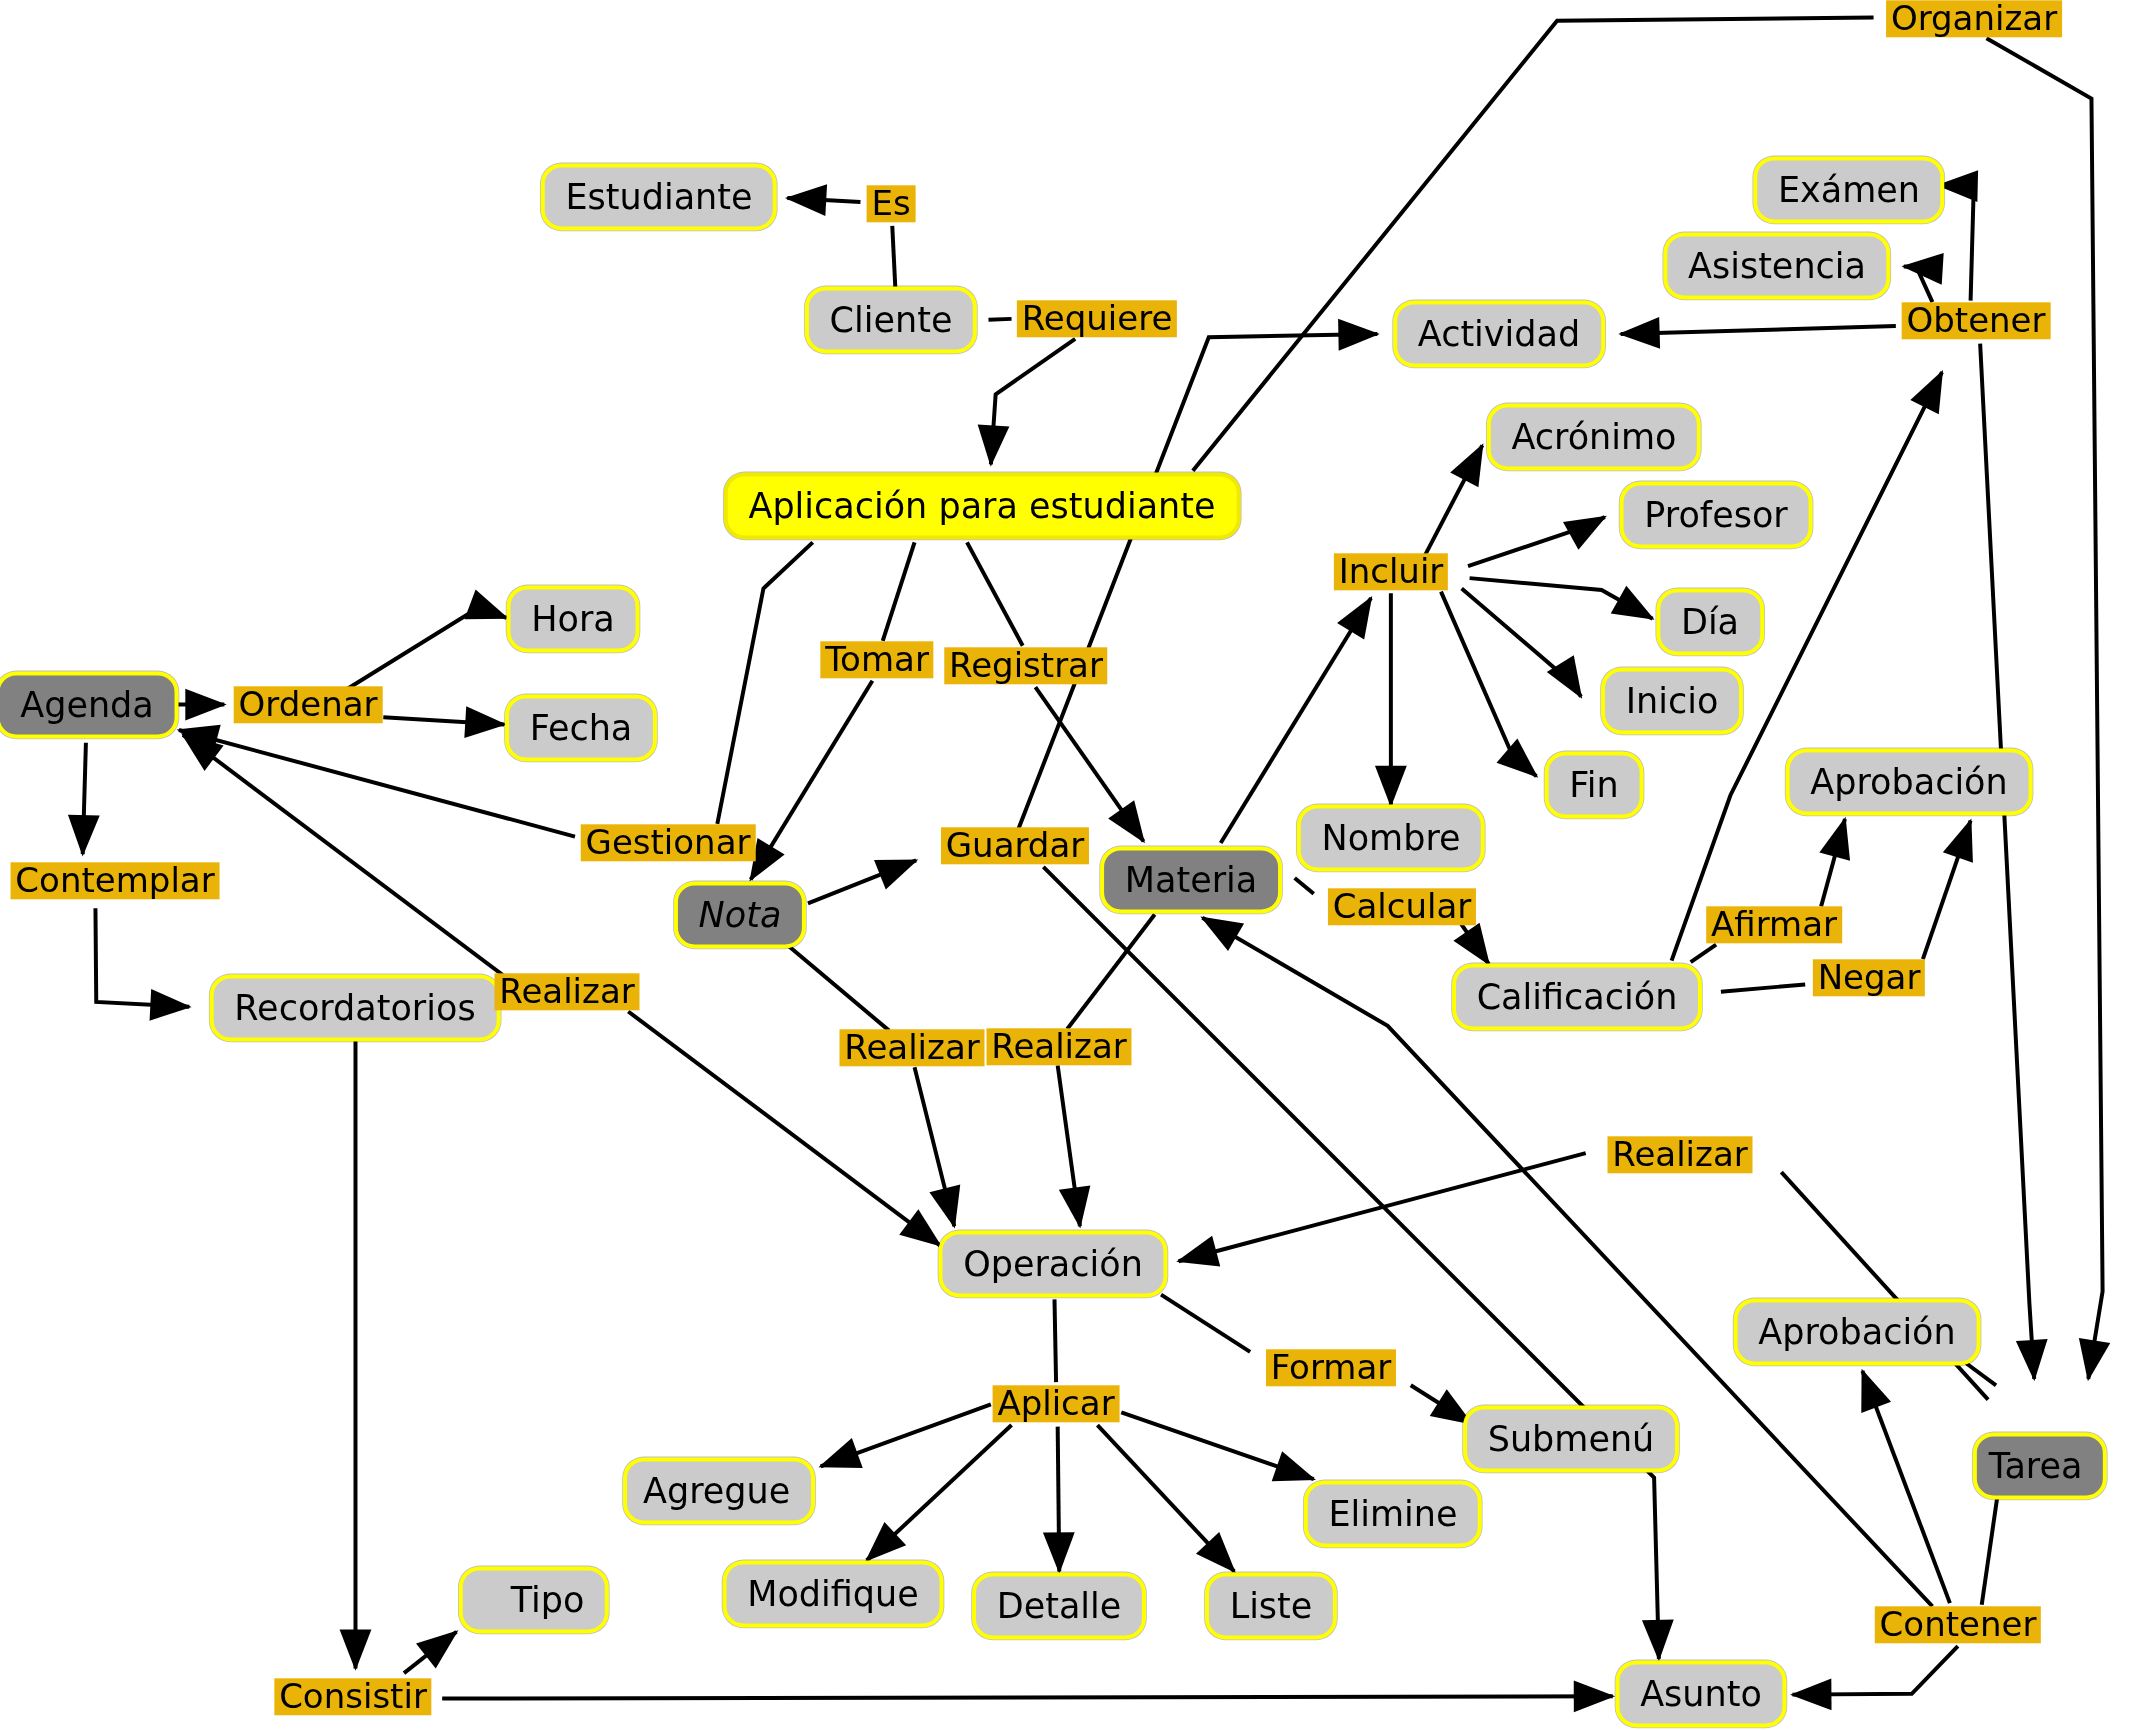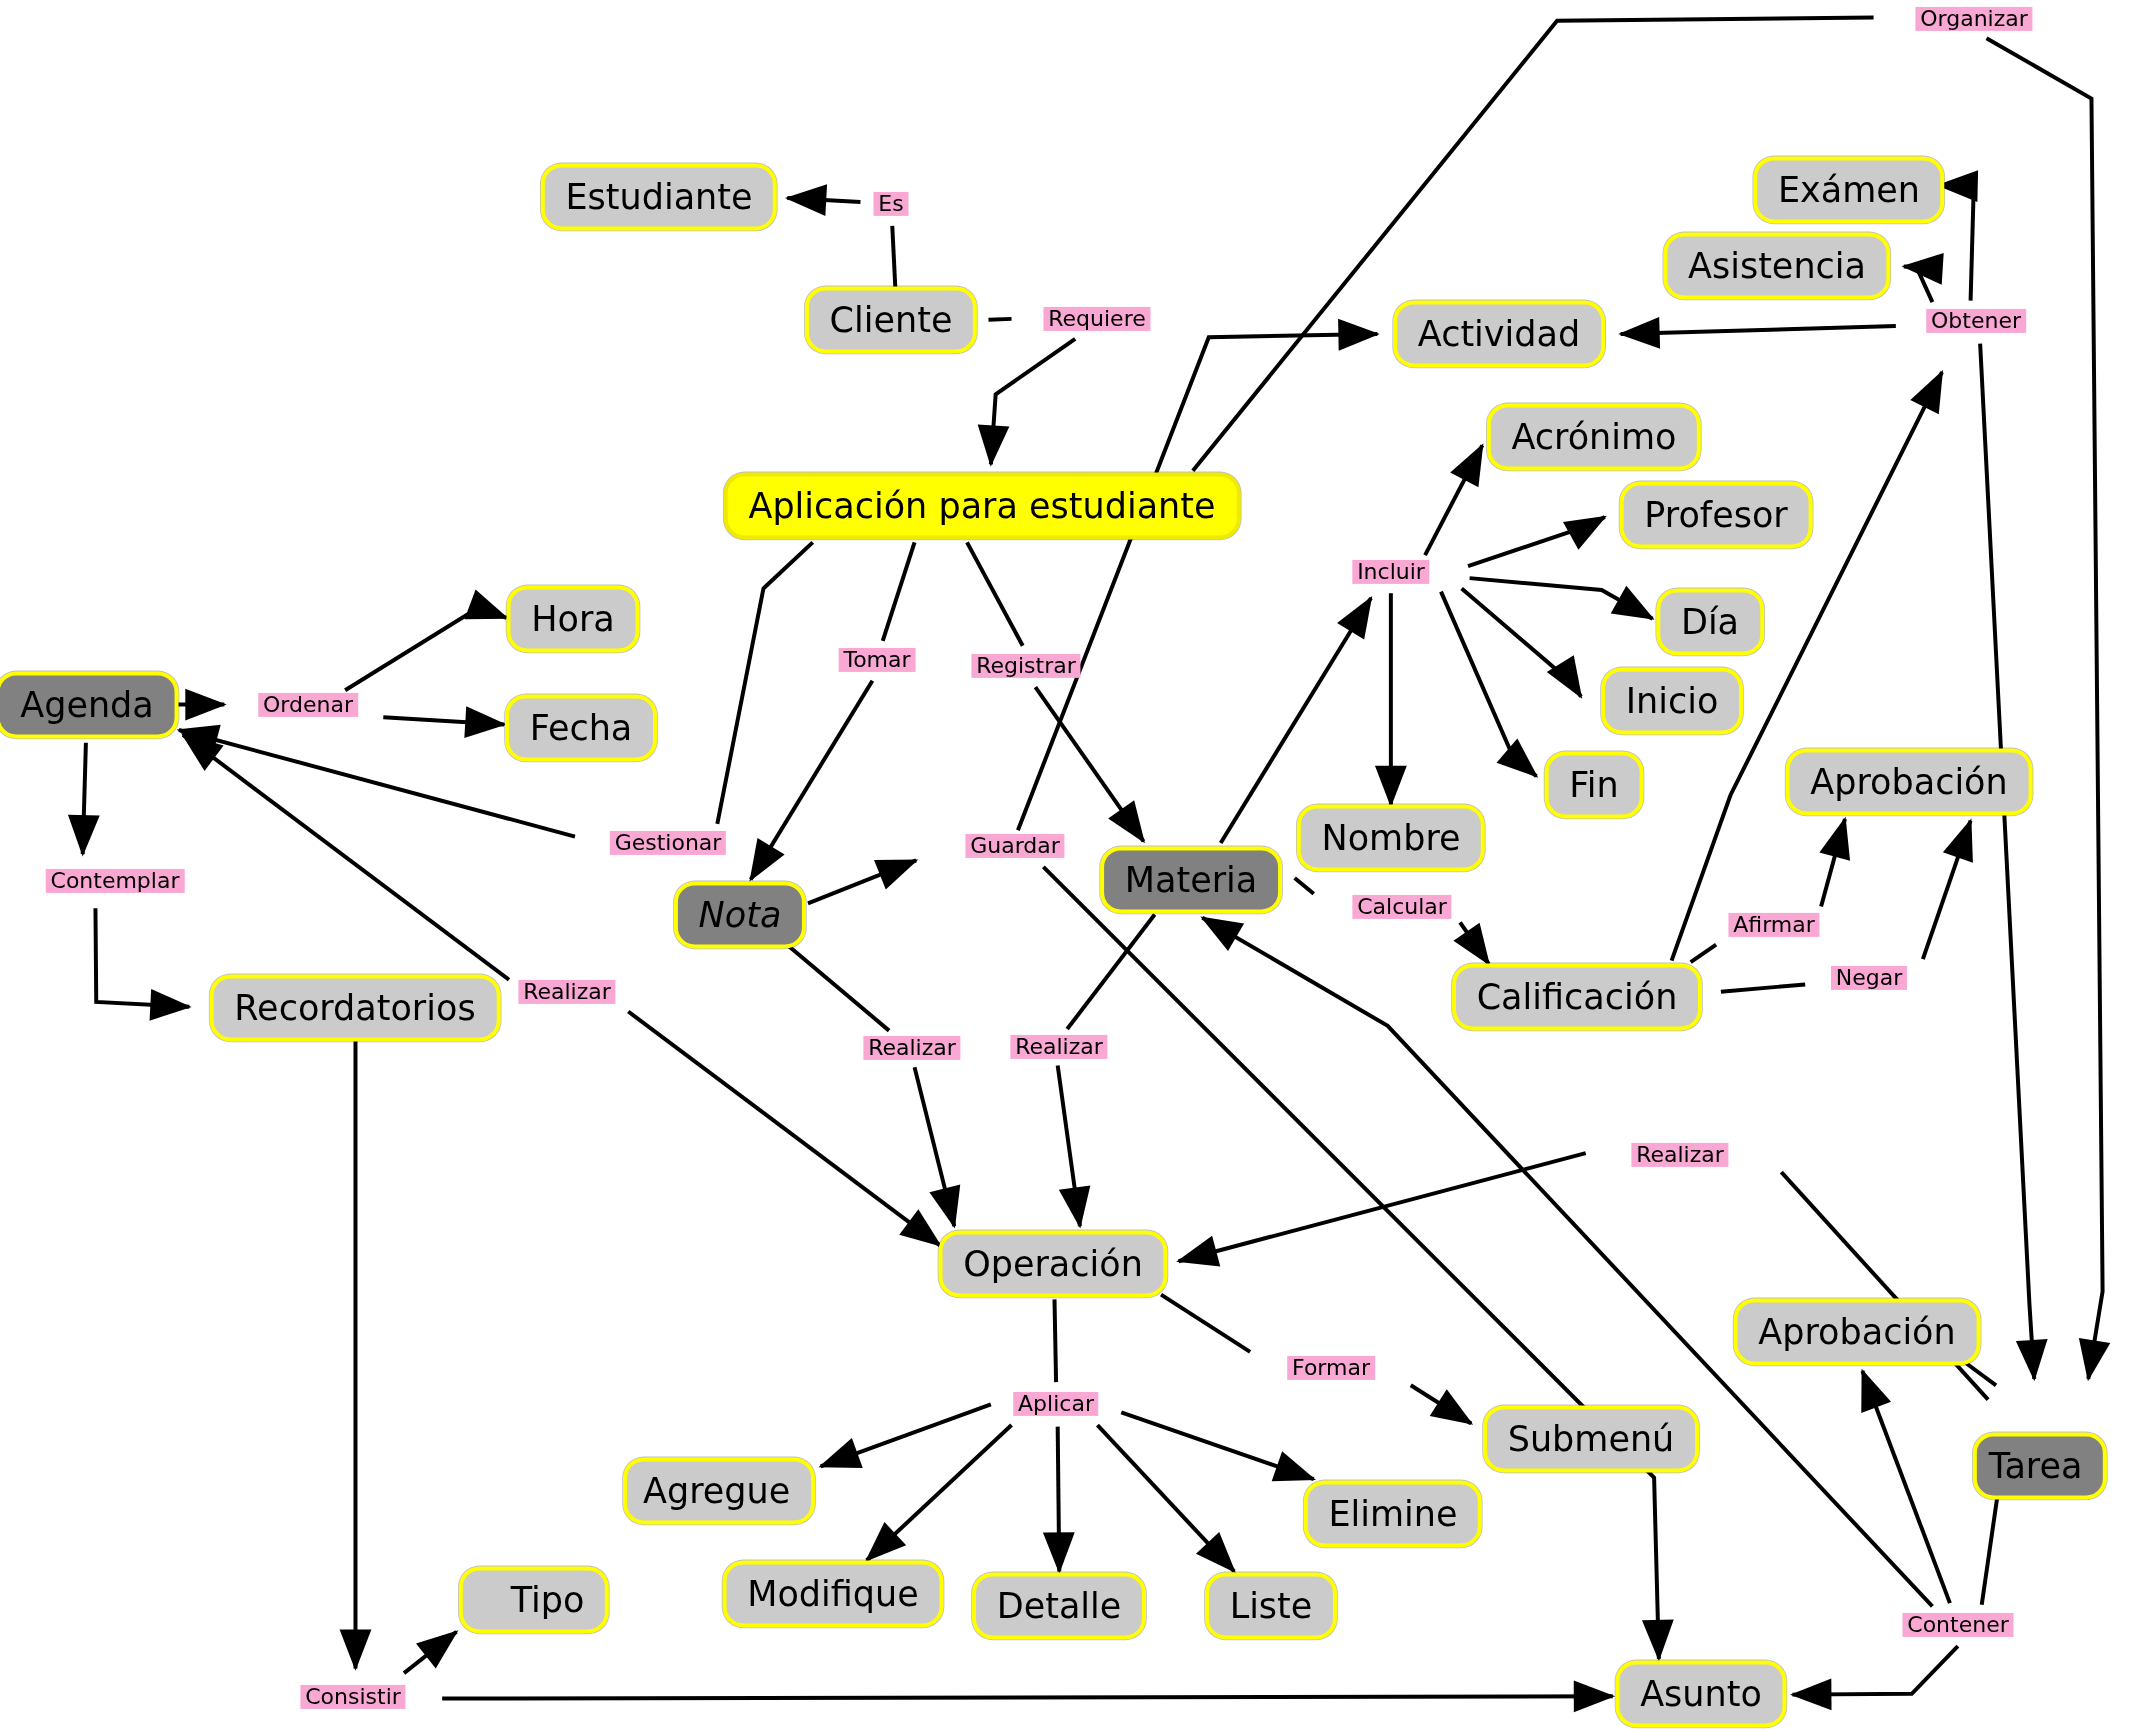"Organizar" .linklabel { background: #f9a8d4 -> #eab308; font-size: 22px -> 34px }
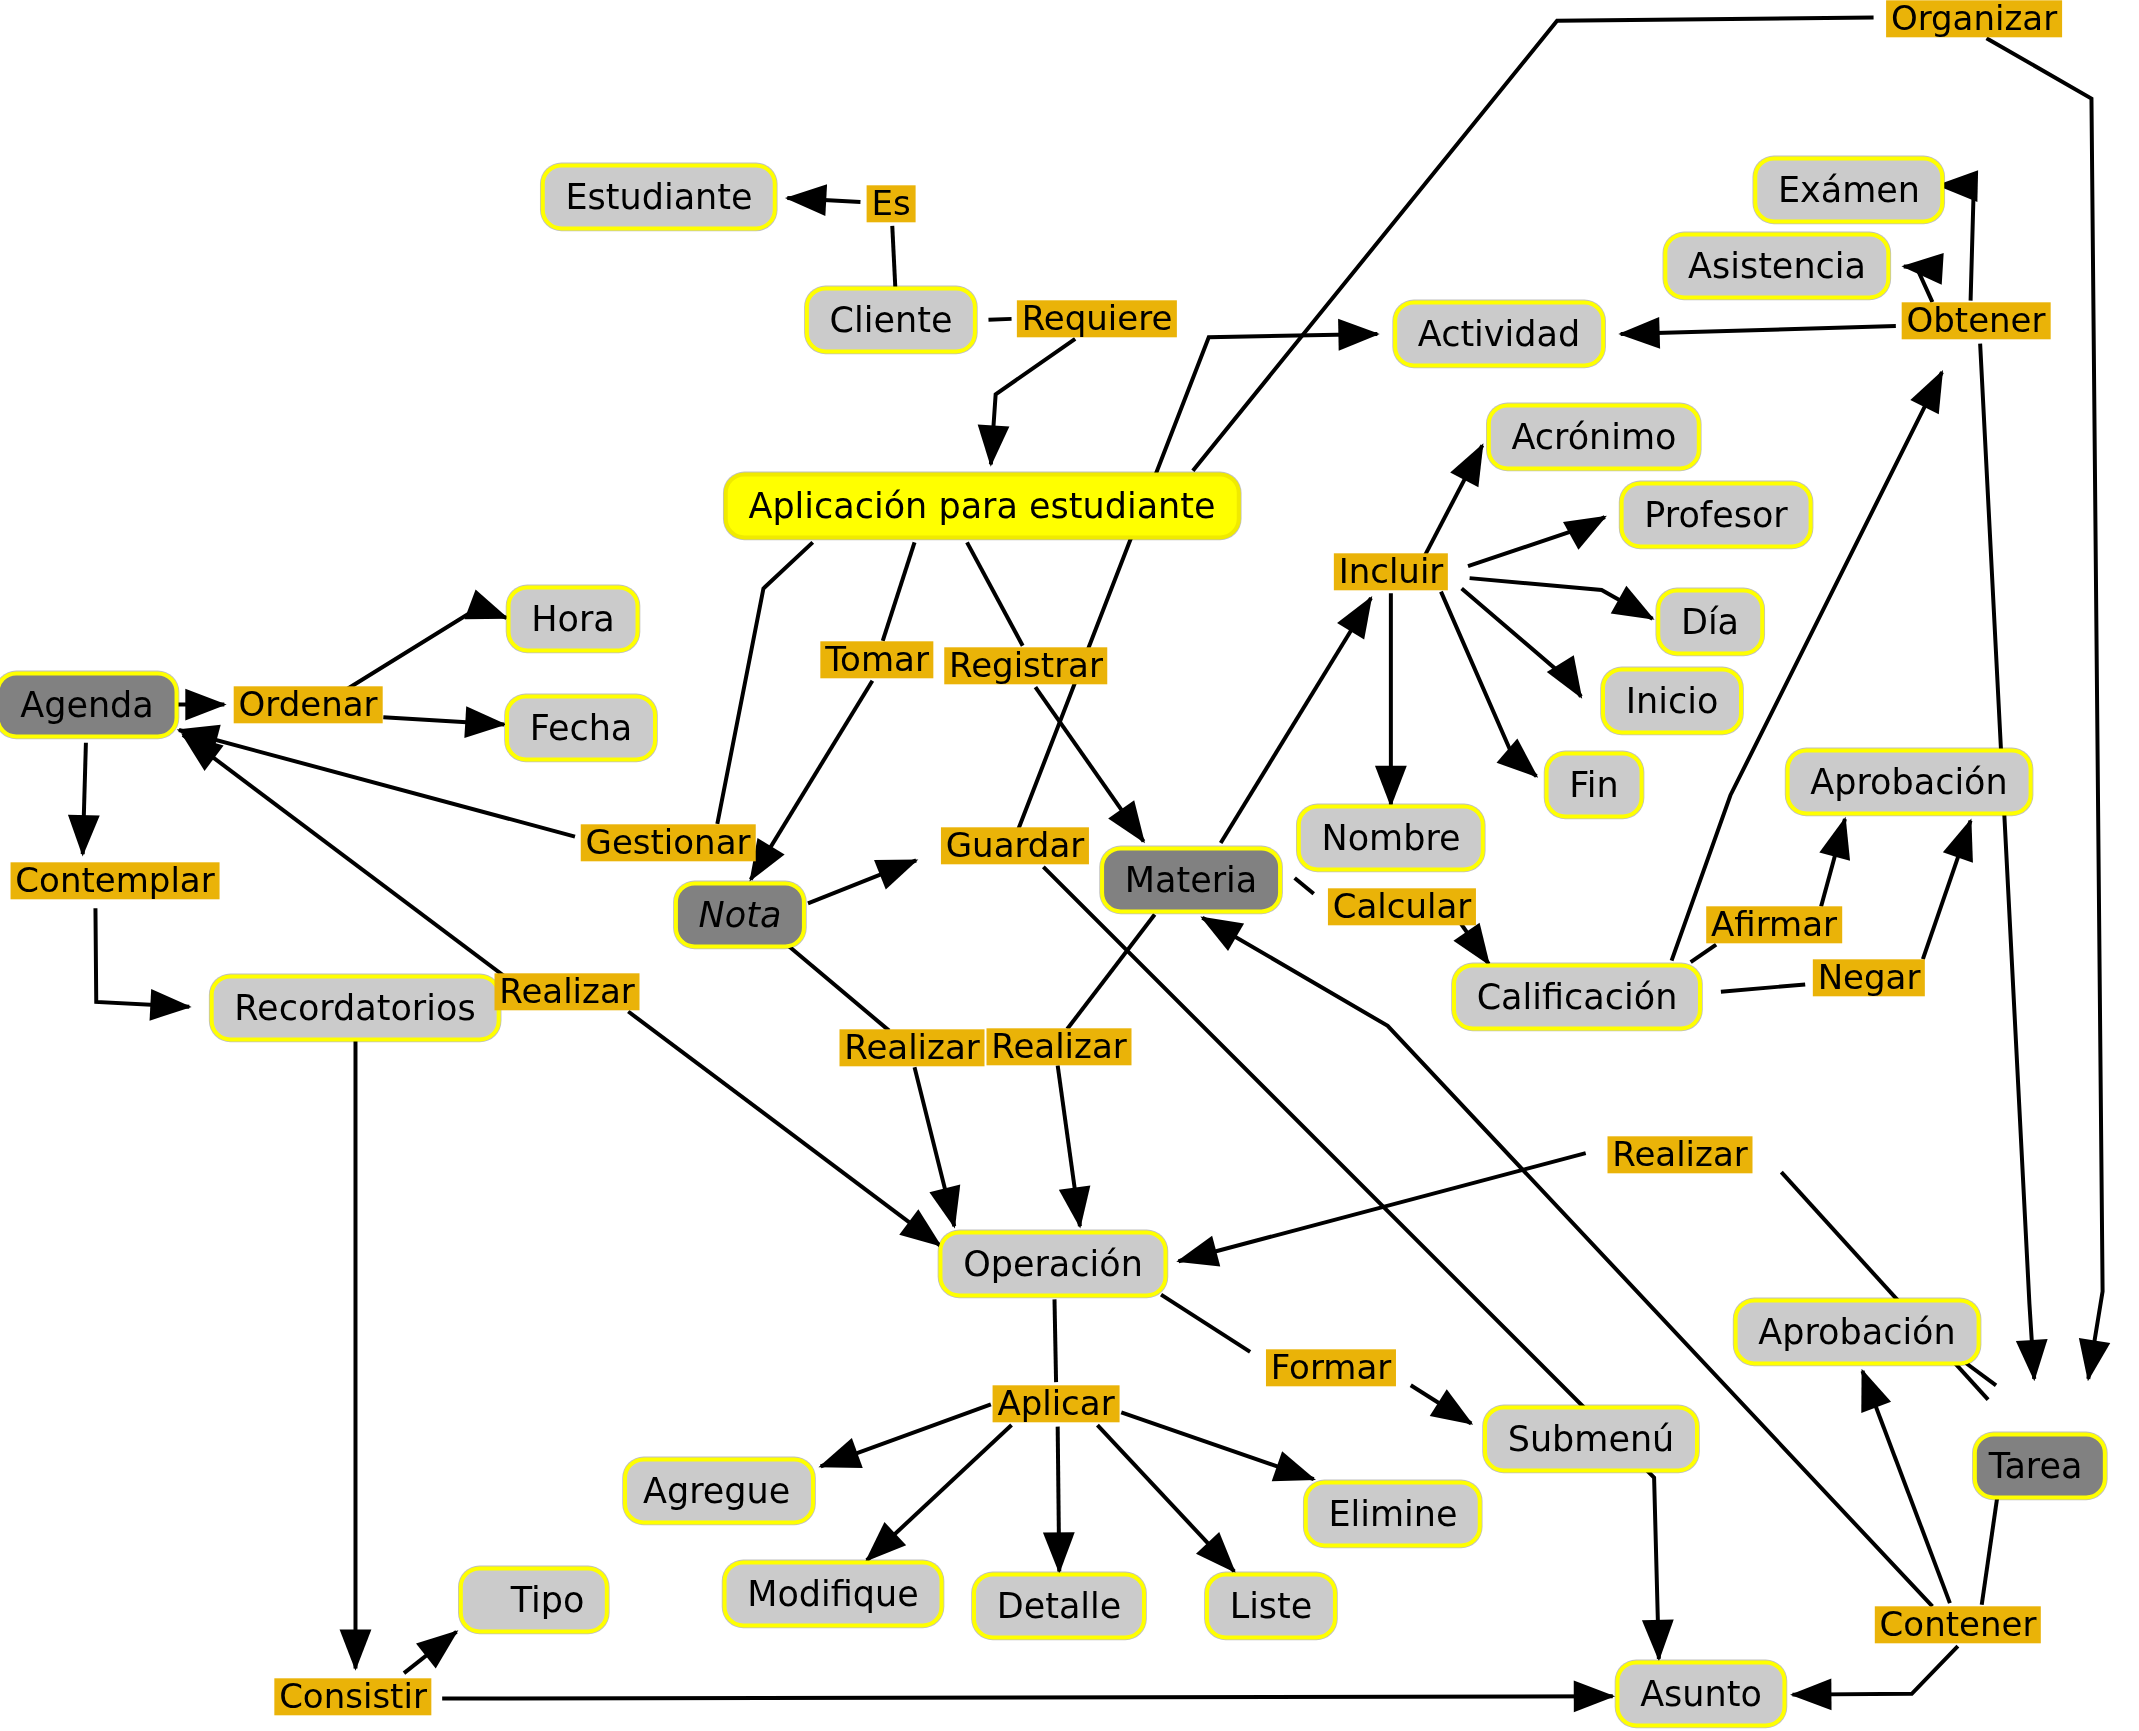"Submenú" div.node { margin-left: 20px -> none }
